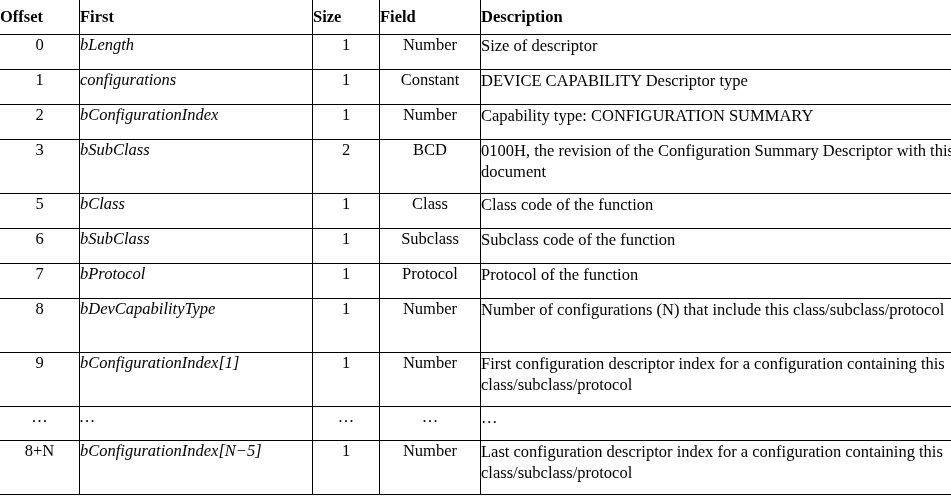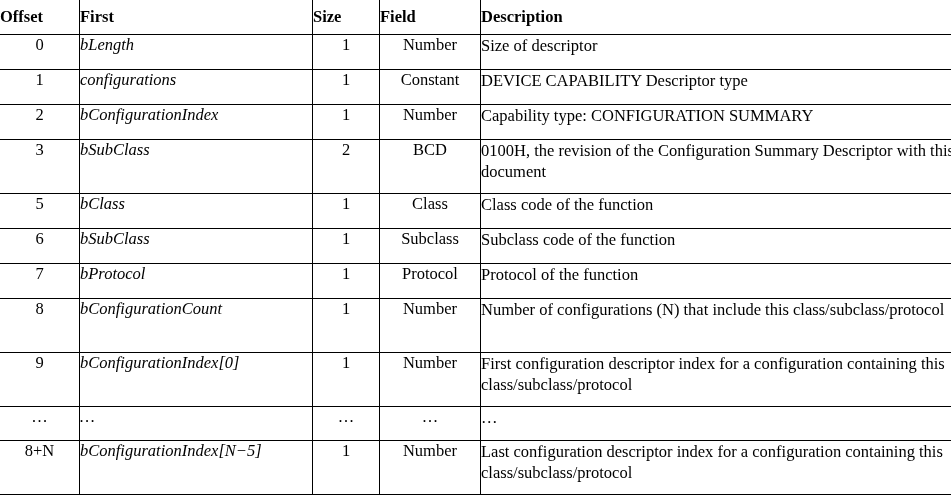"bConfigurationCount" td.field-cell { text: bConfigurationCount -> bDevCapabilityType }
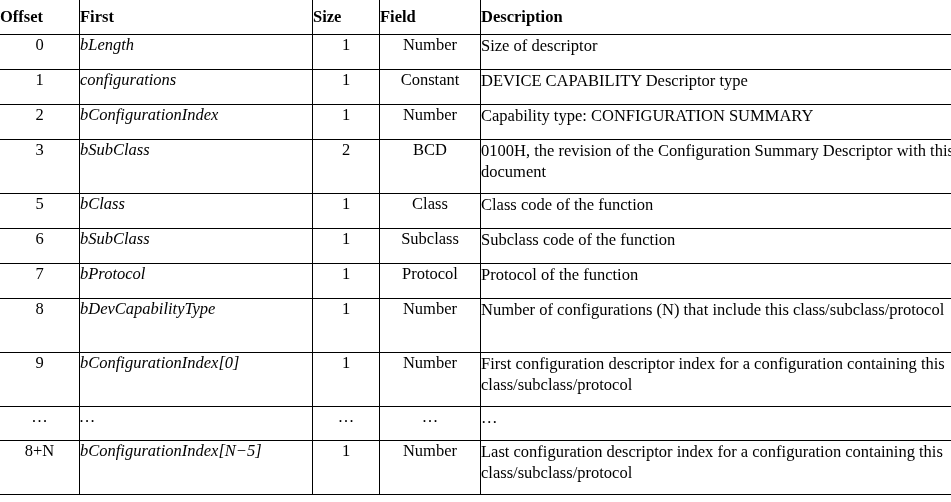"bConfigurationIndex[0]" td.field-cell { text: 0 -> 1 }
